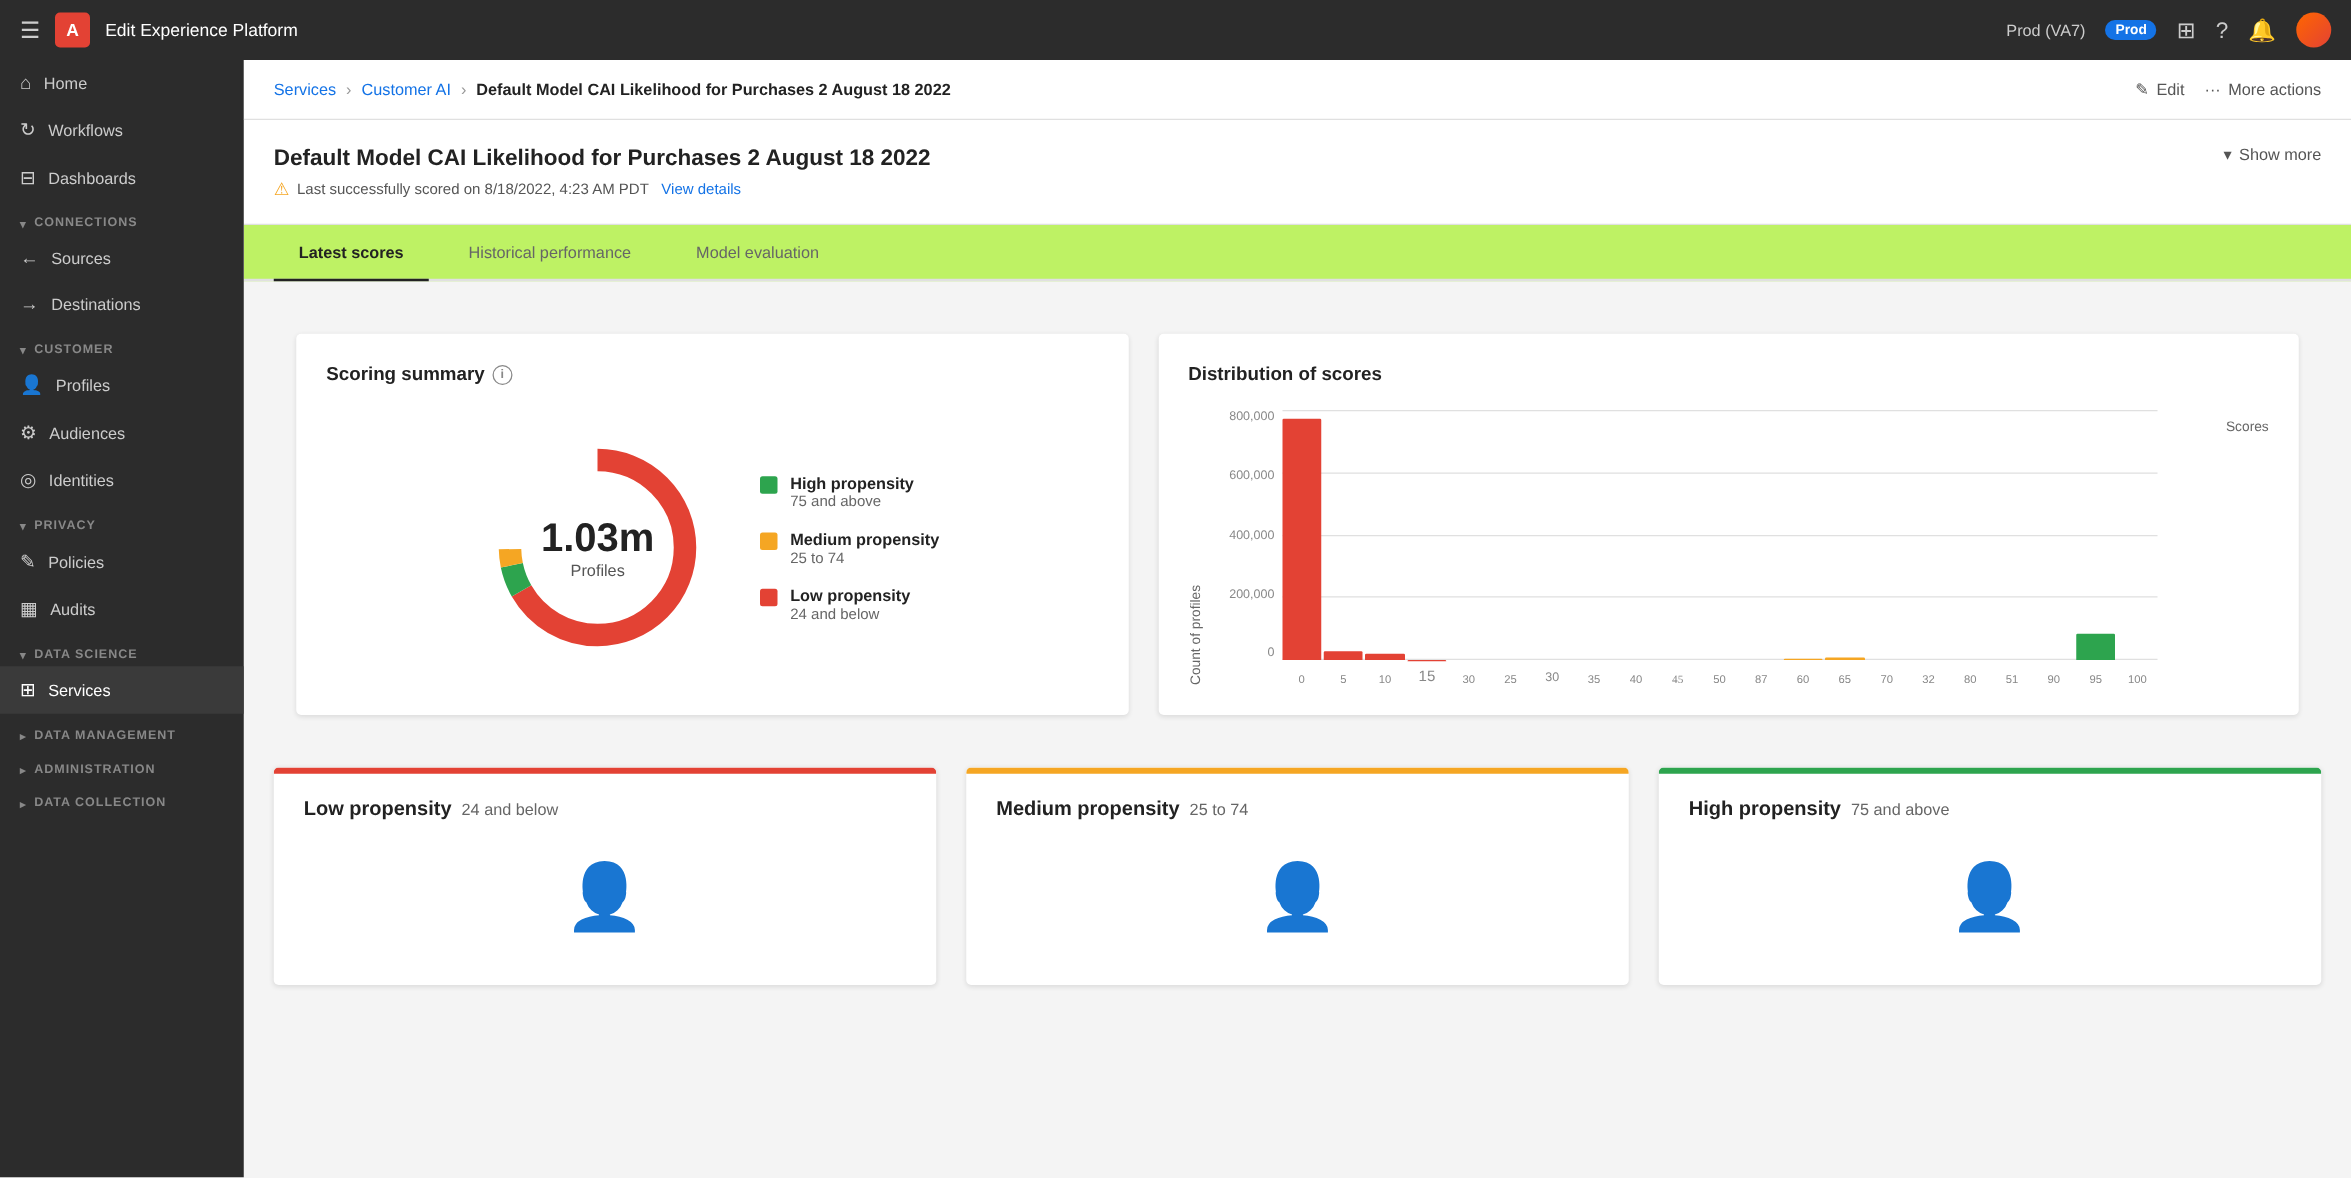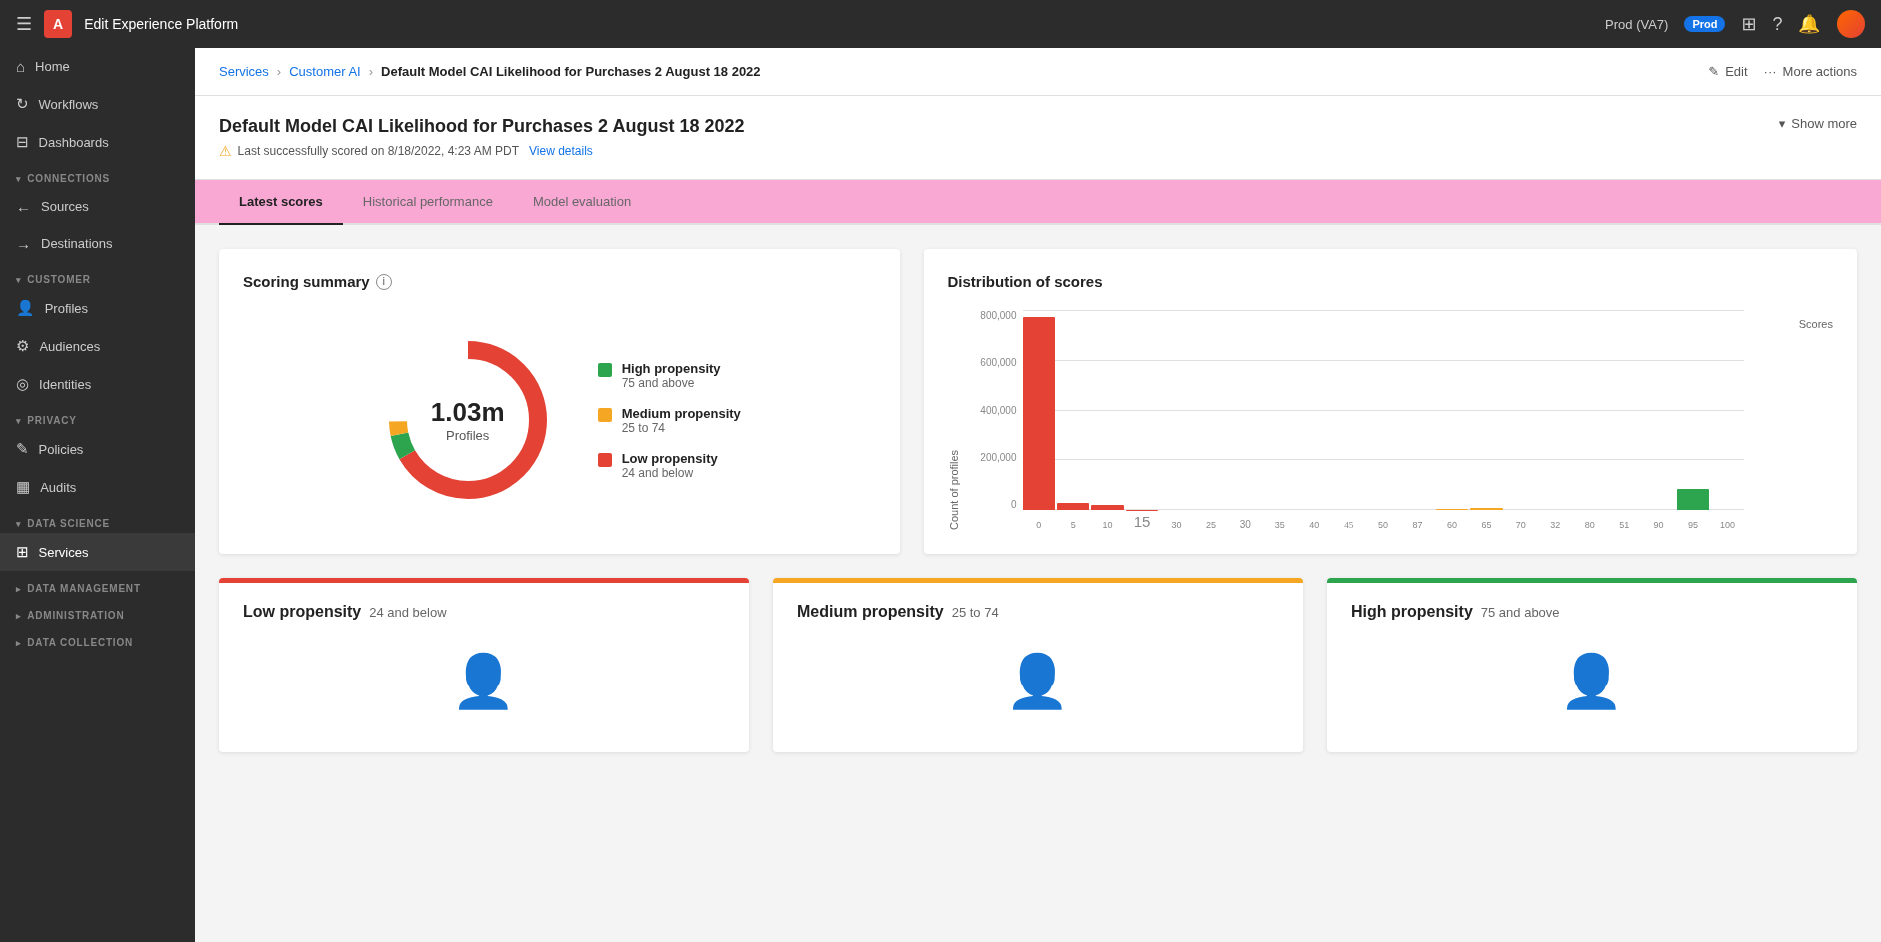"Latest scores" .tabs-bar { background: #f9a8d4 -> #bef264; gap: 0 -> 12px }
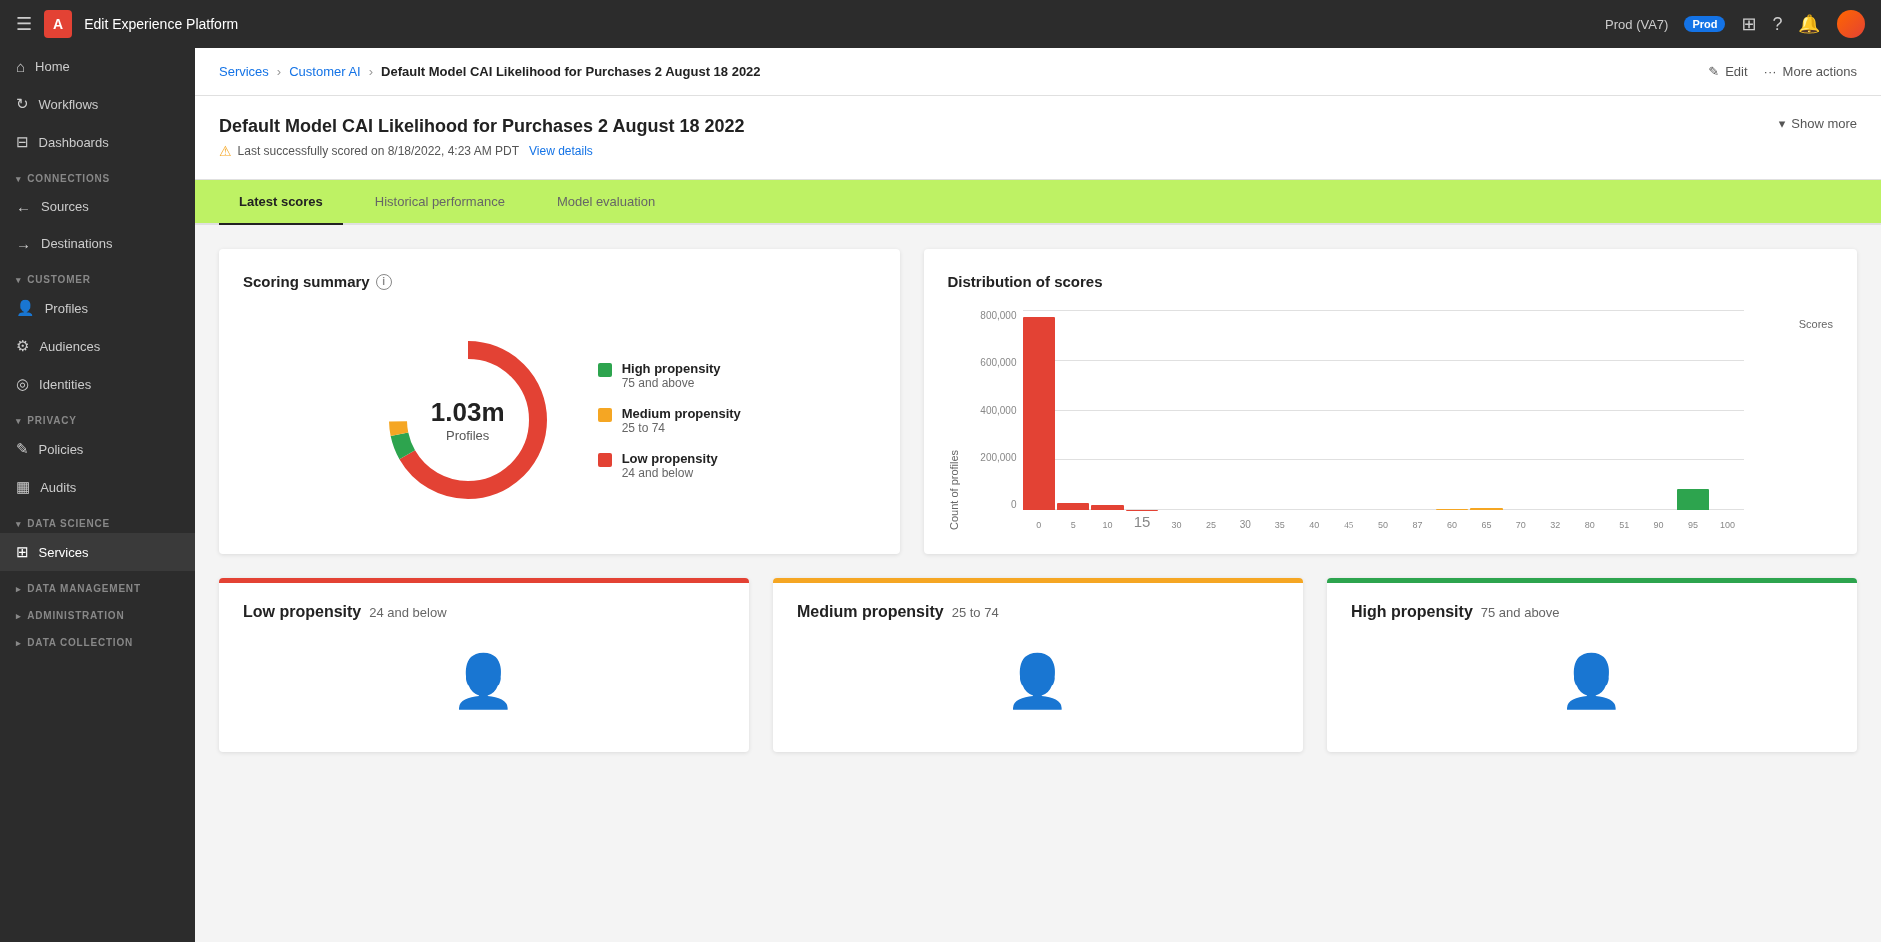"Scoring summary" .charts-section { padding: 24px -> 42px }
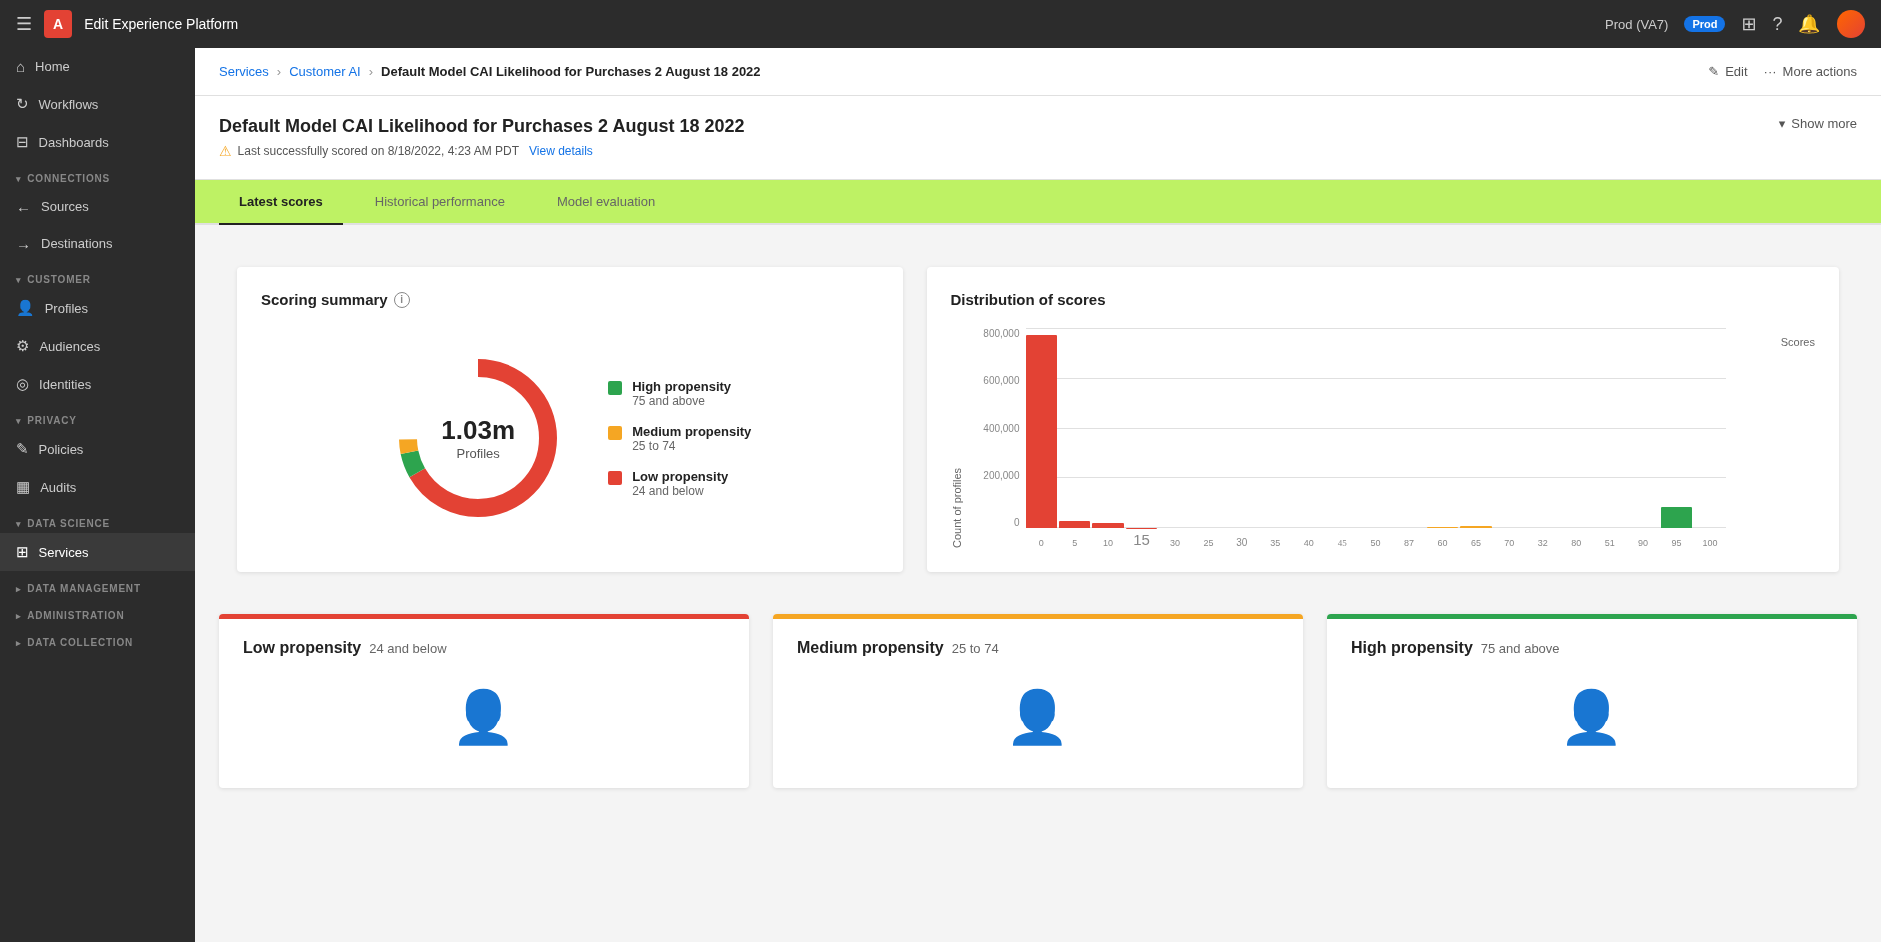"1.03m" .donut-value { font-size: 26px -> 32px }
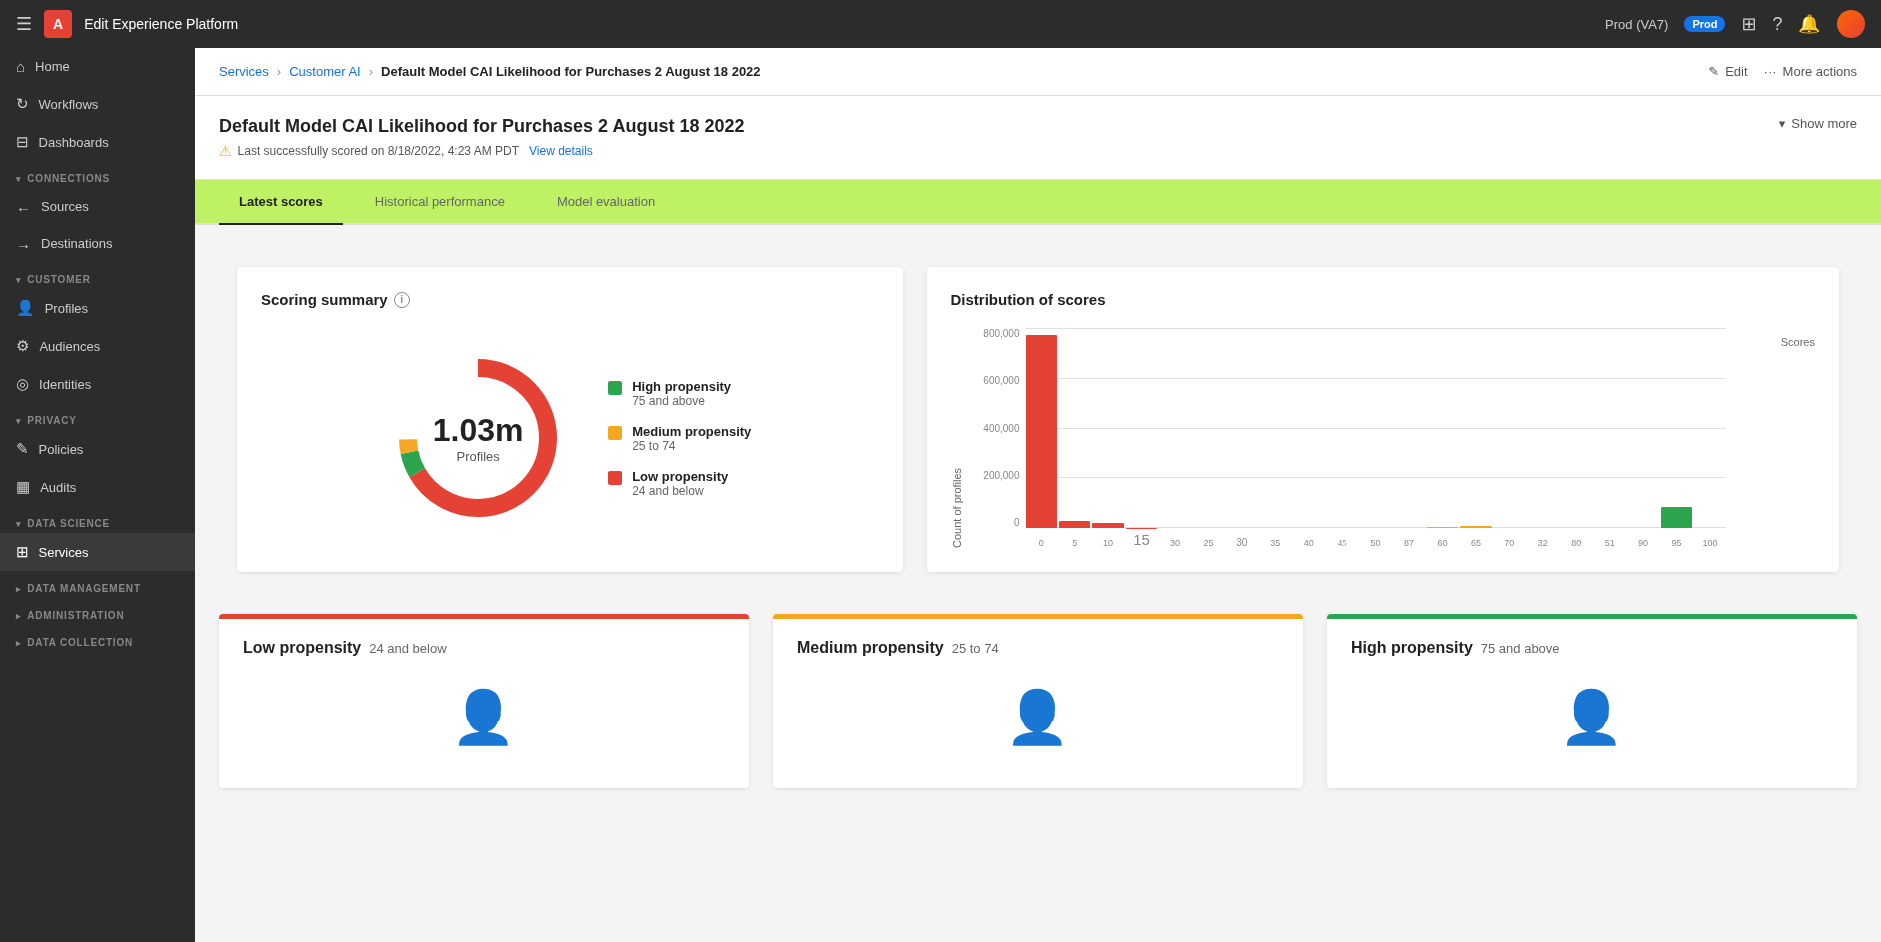"15" div { font-size: 15px -> 12px }
